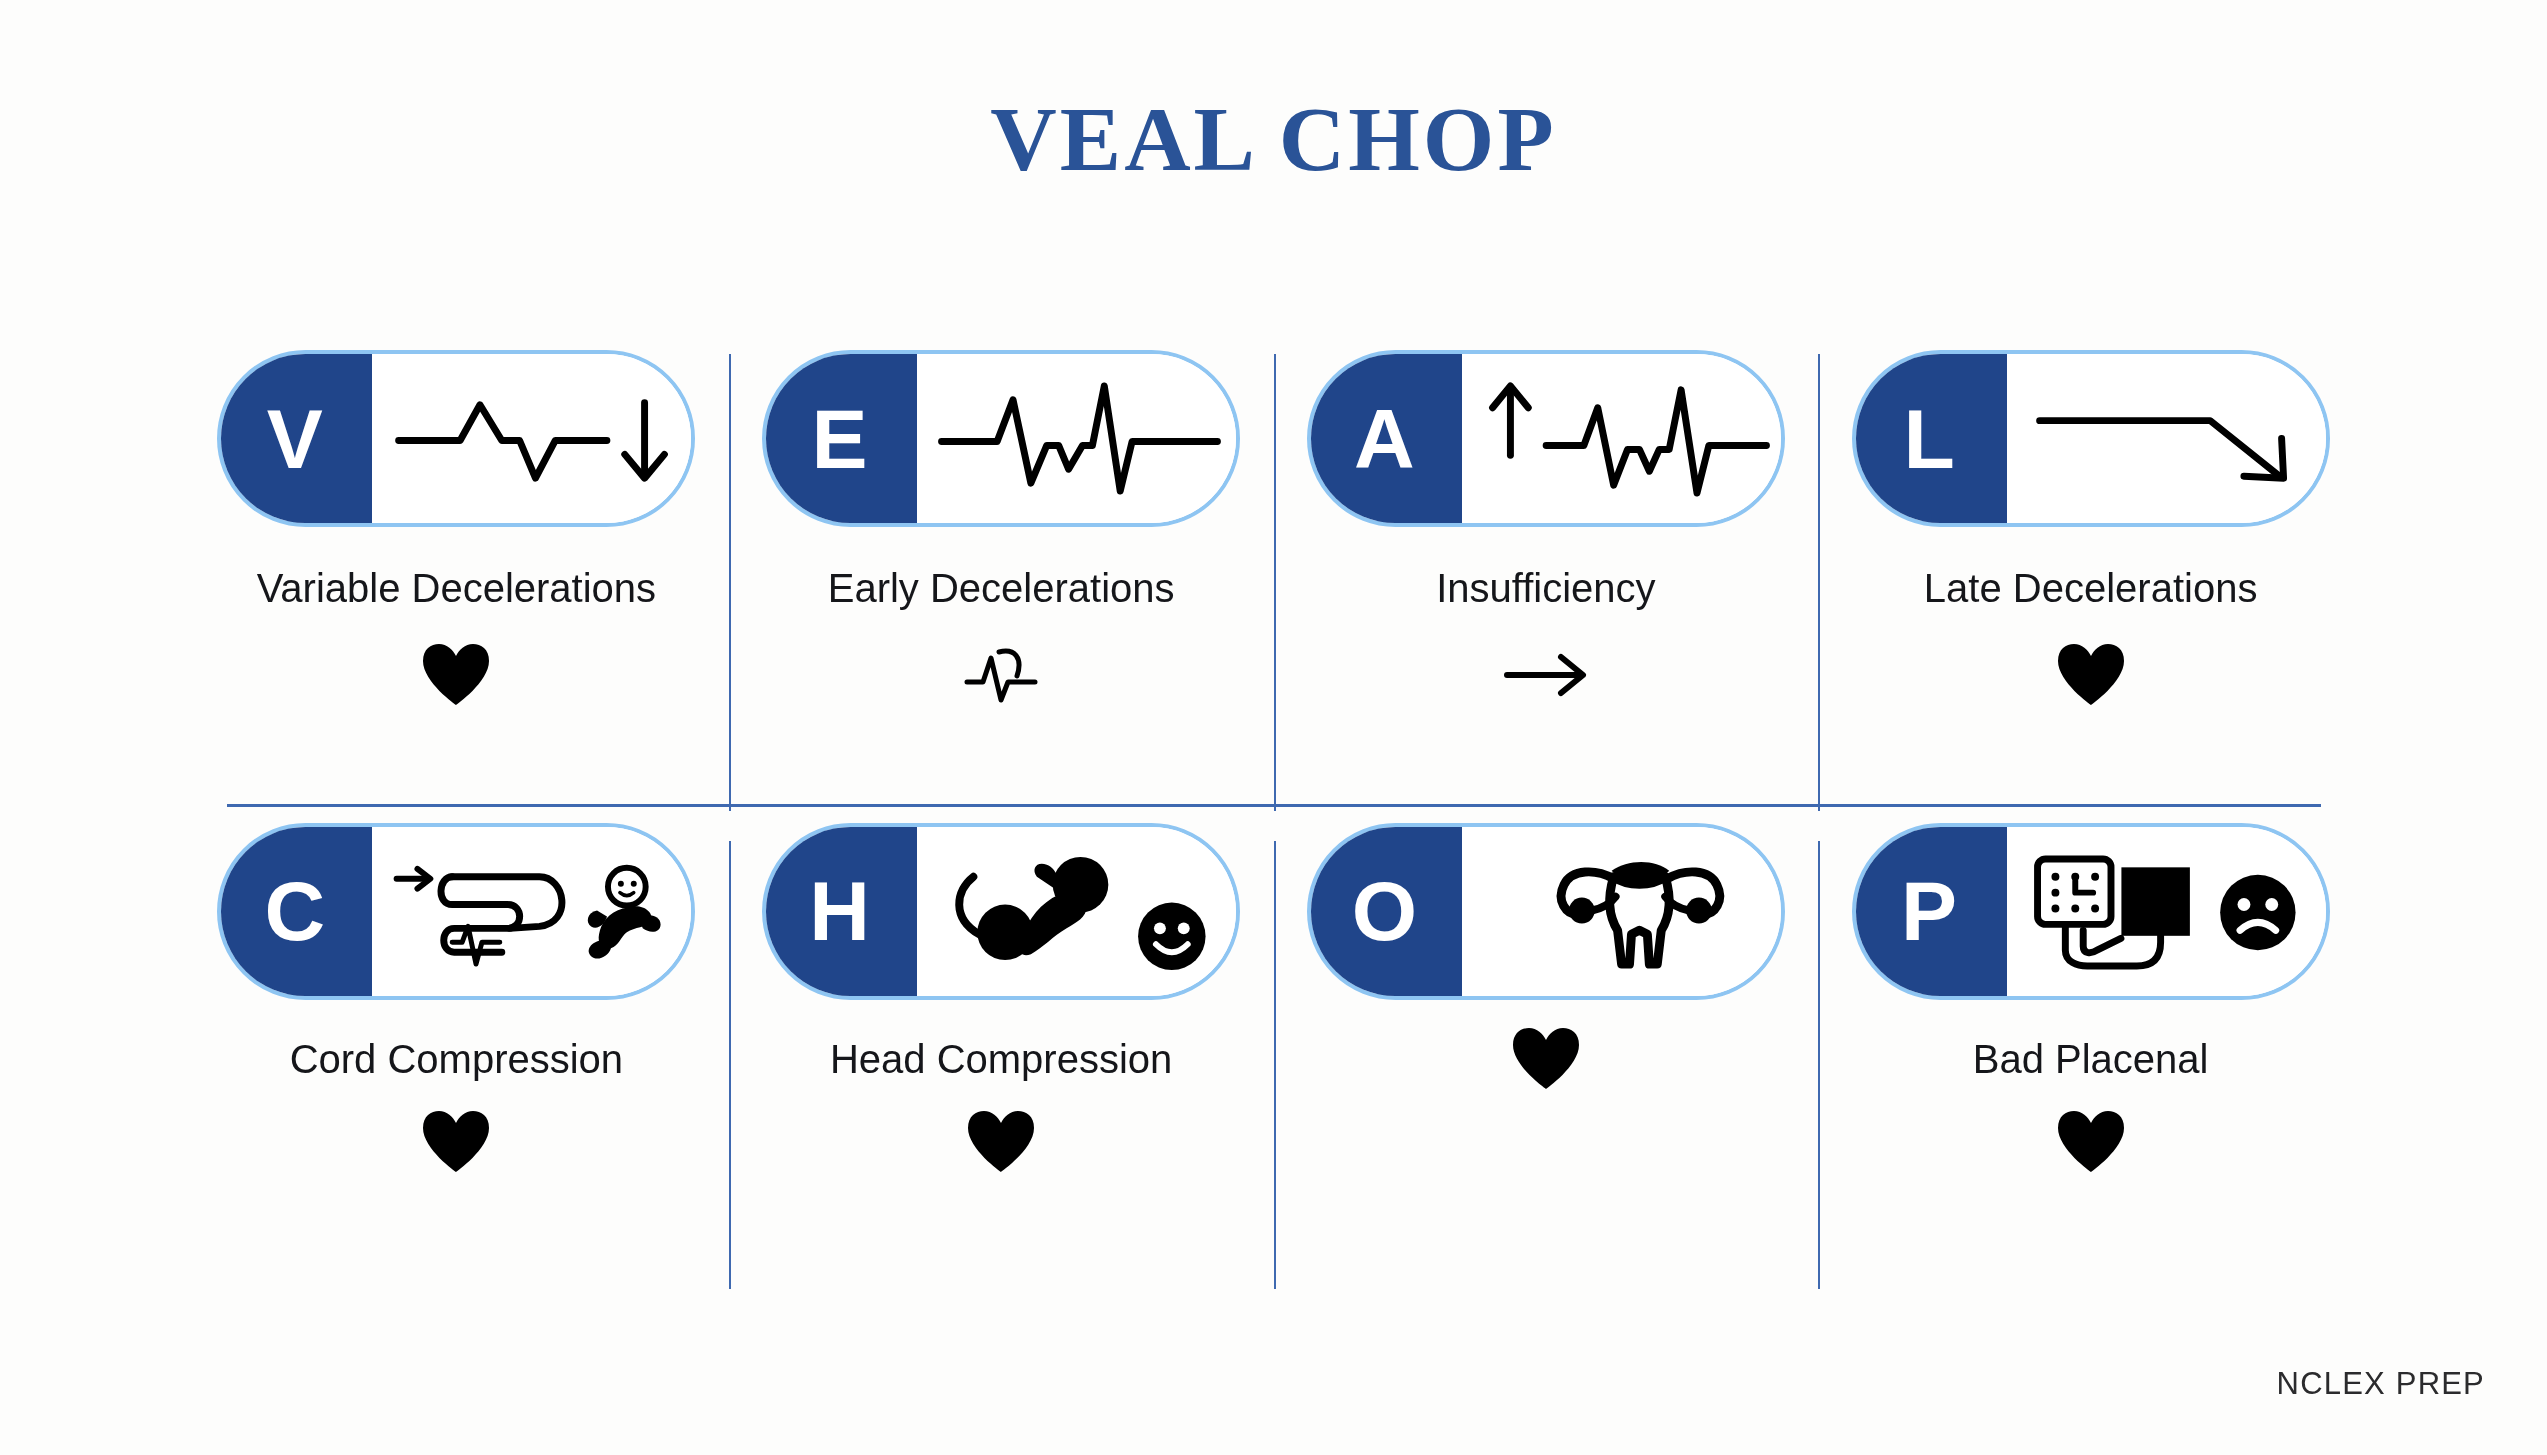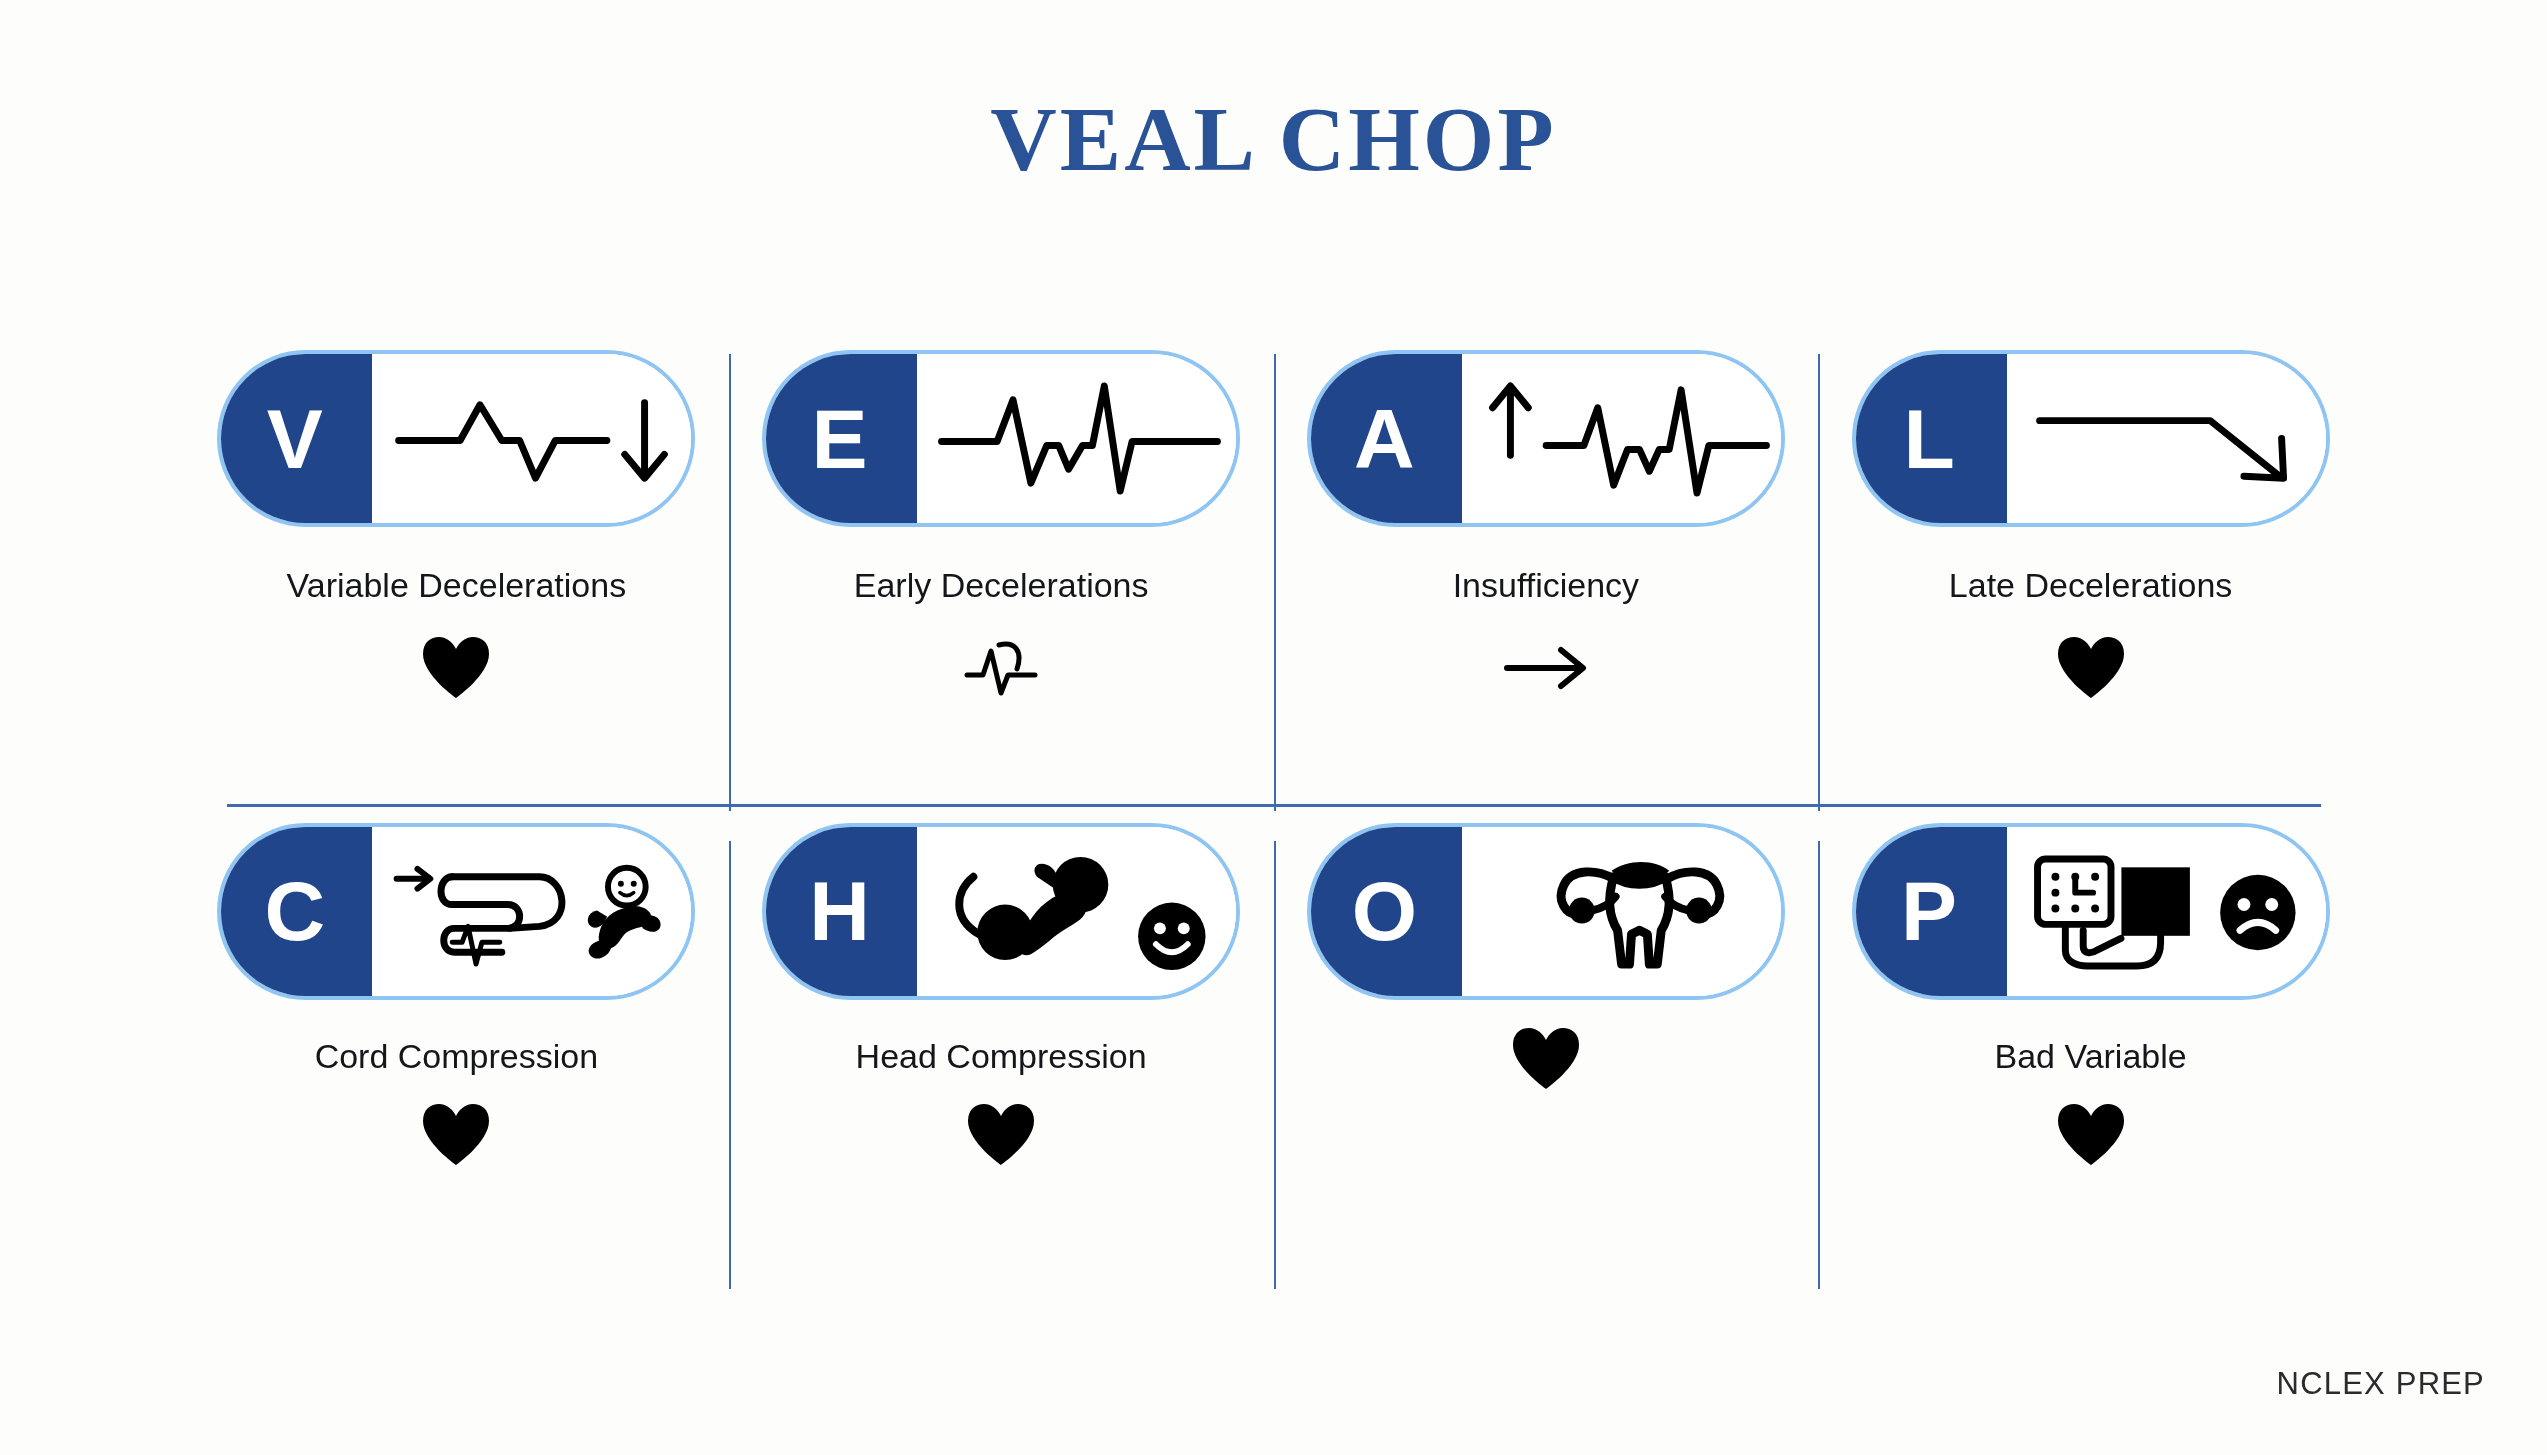"Variable Decelerations" .label { font-size: 34px -> 40px }
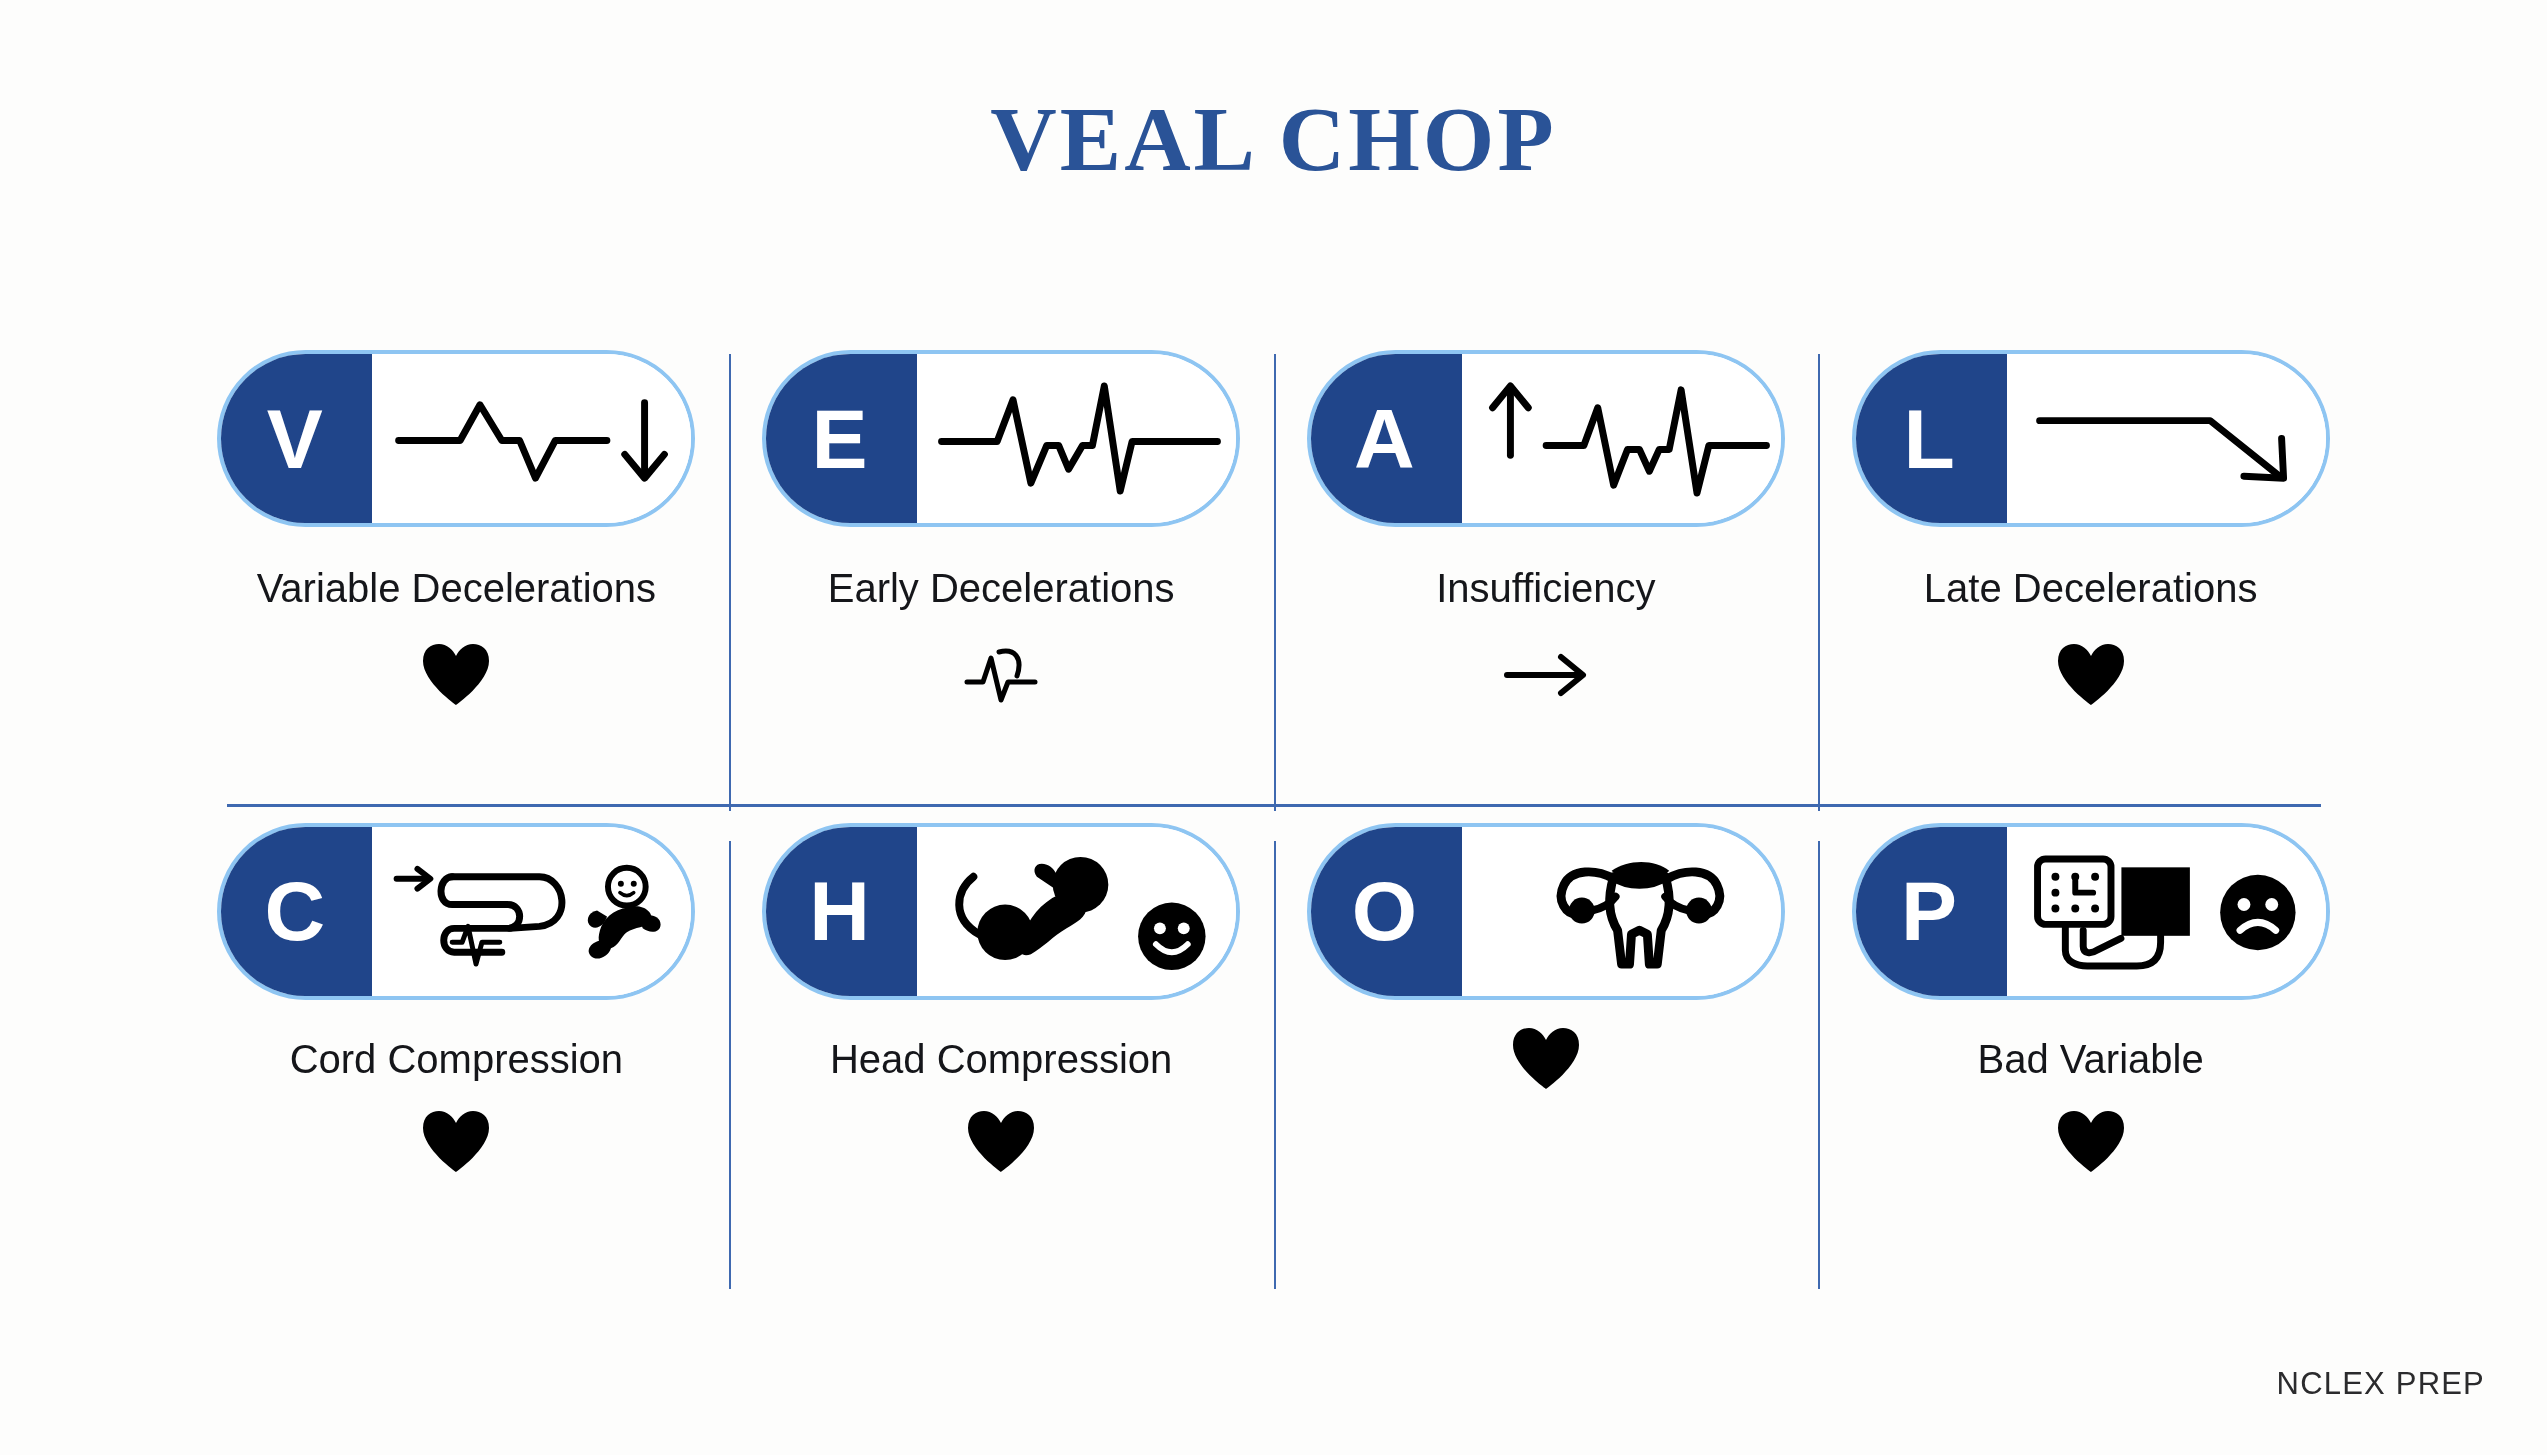"Bad Variable" div.label { text: Variable -> Placenal }
